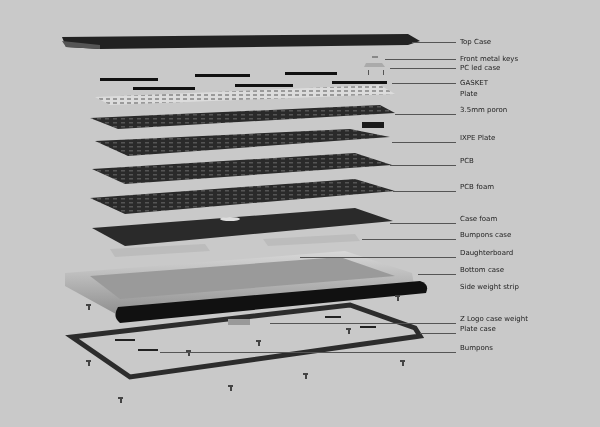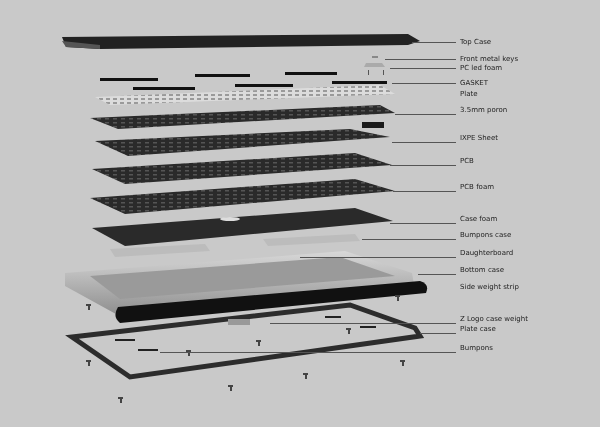"PC led foam" div.label { text: foam -> case }
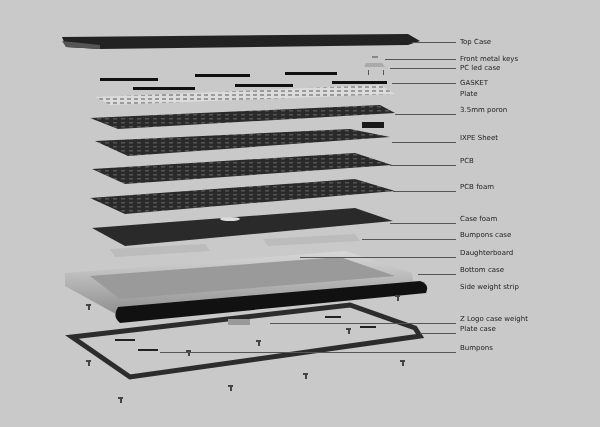"IXPE Sheet" div.label { text: Sheet -> Plate }
